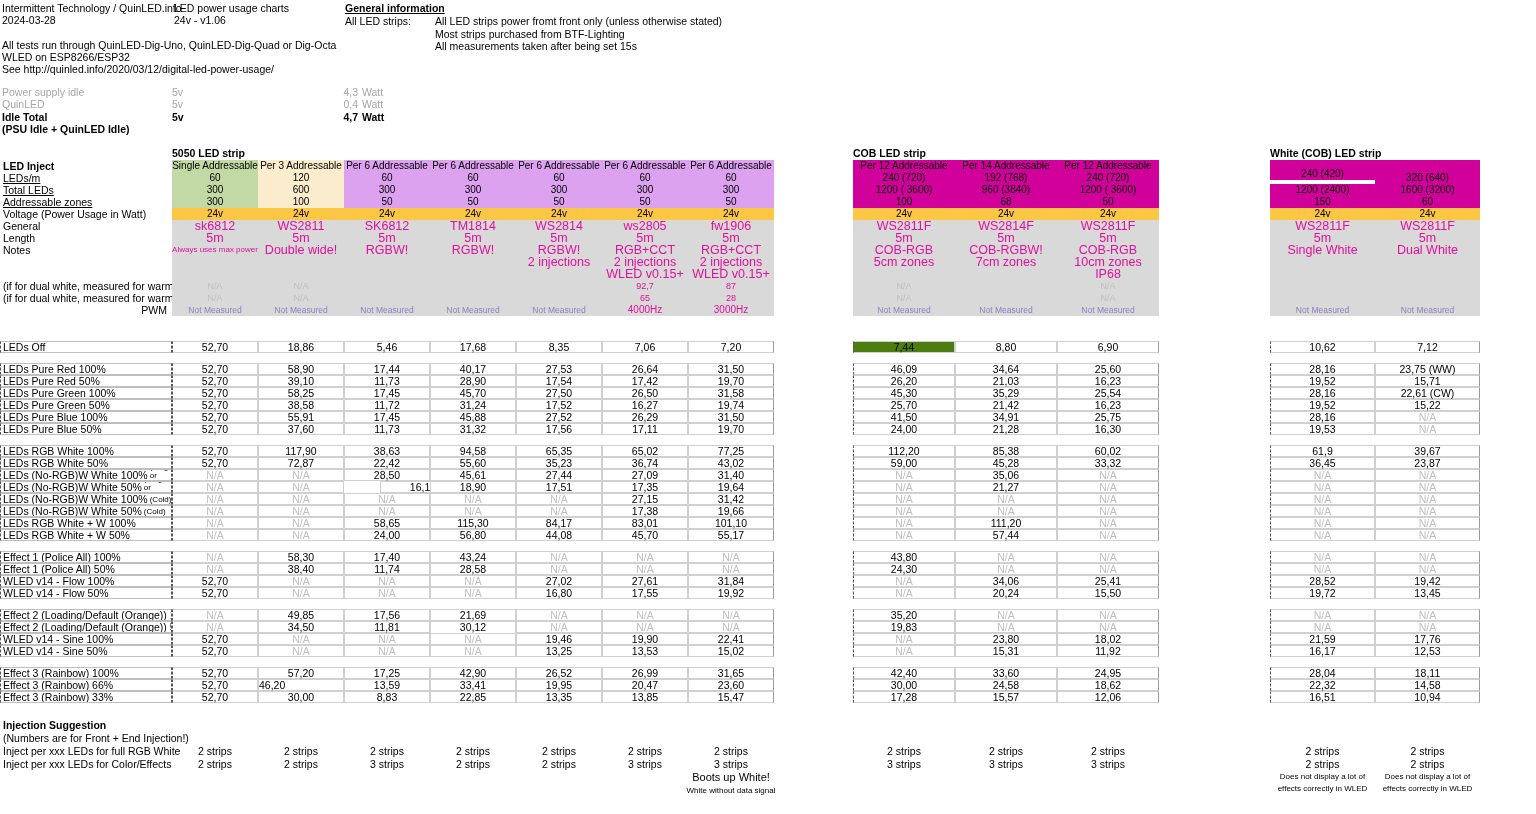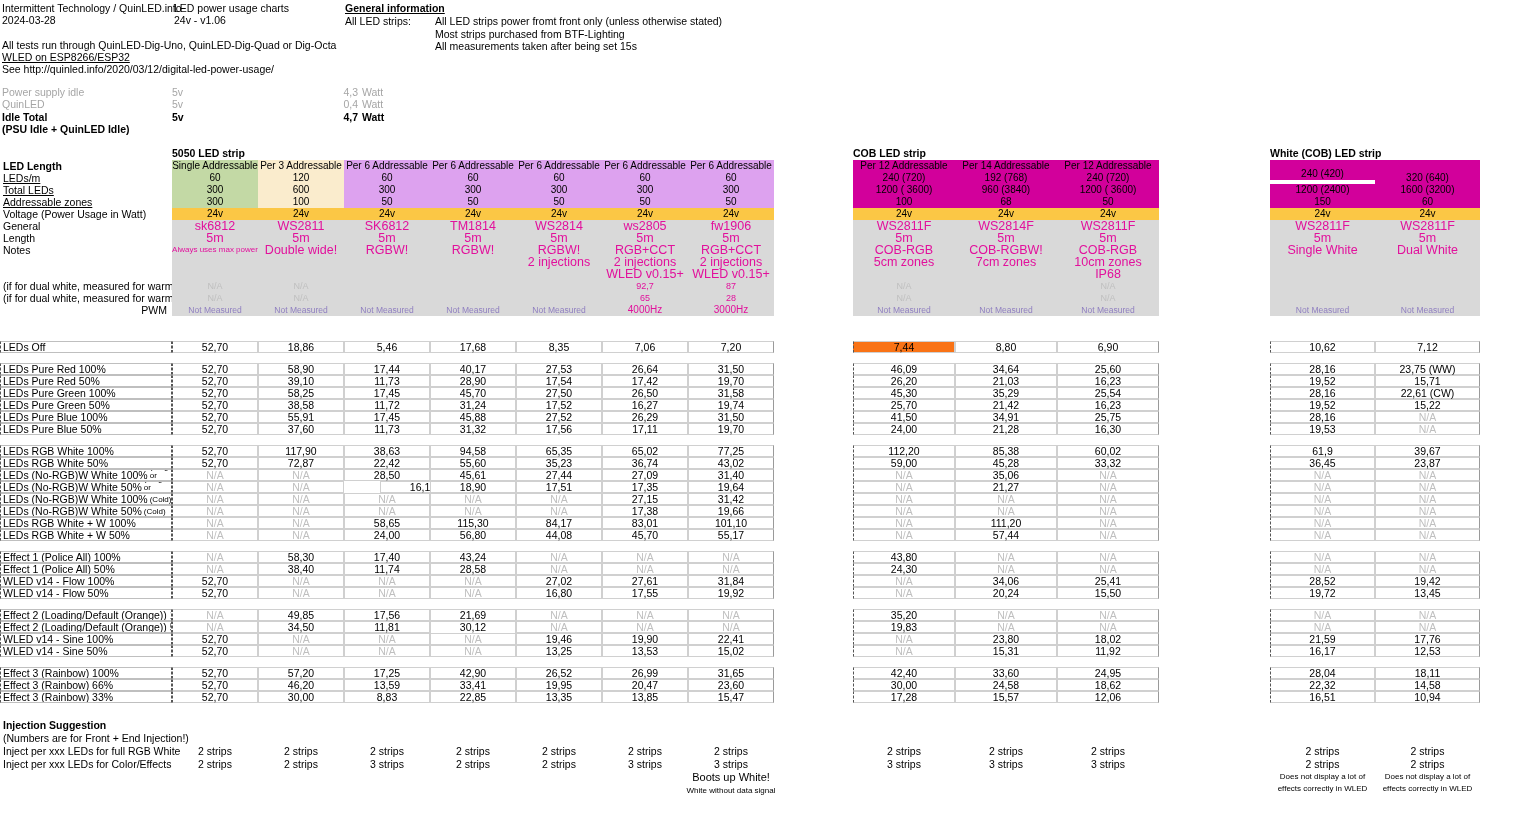"WLED on ESP8266/ESP32" div.ti { text-decoration: underline -> none }
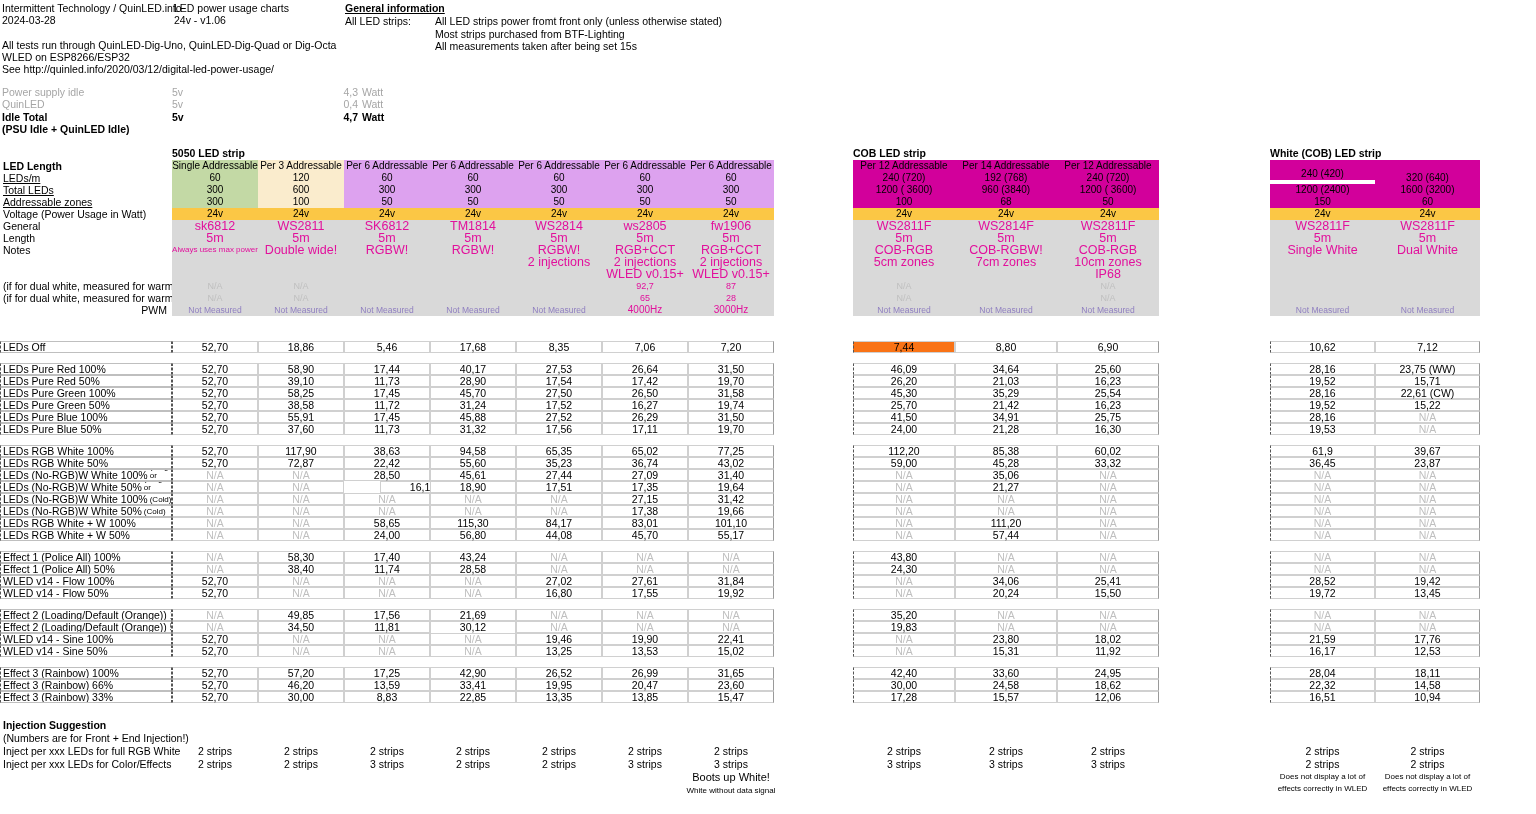"LED Length" div.lbl { text: Length -> Inject }
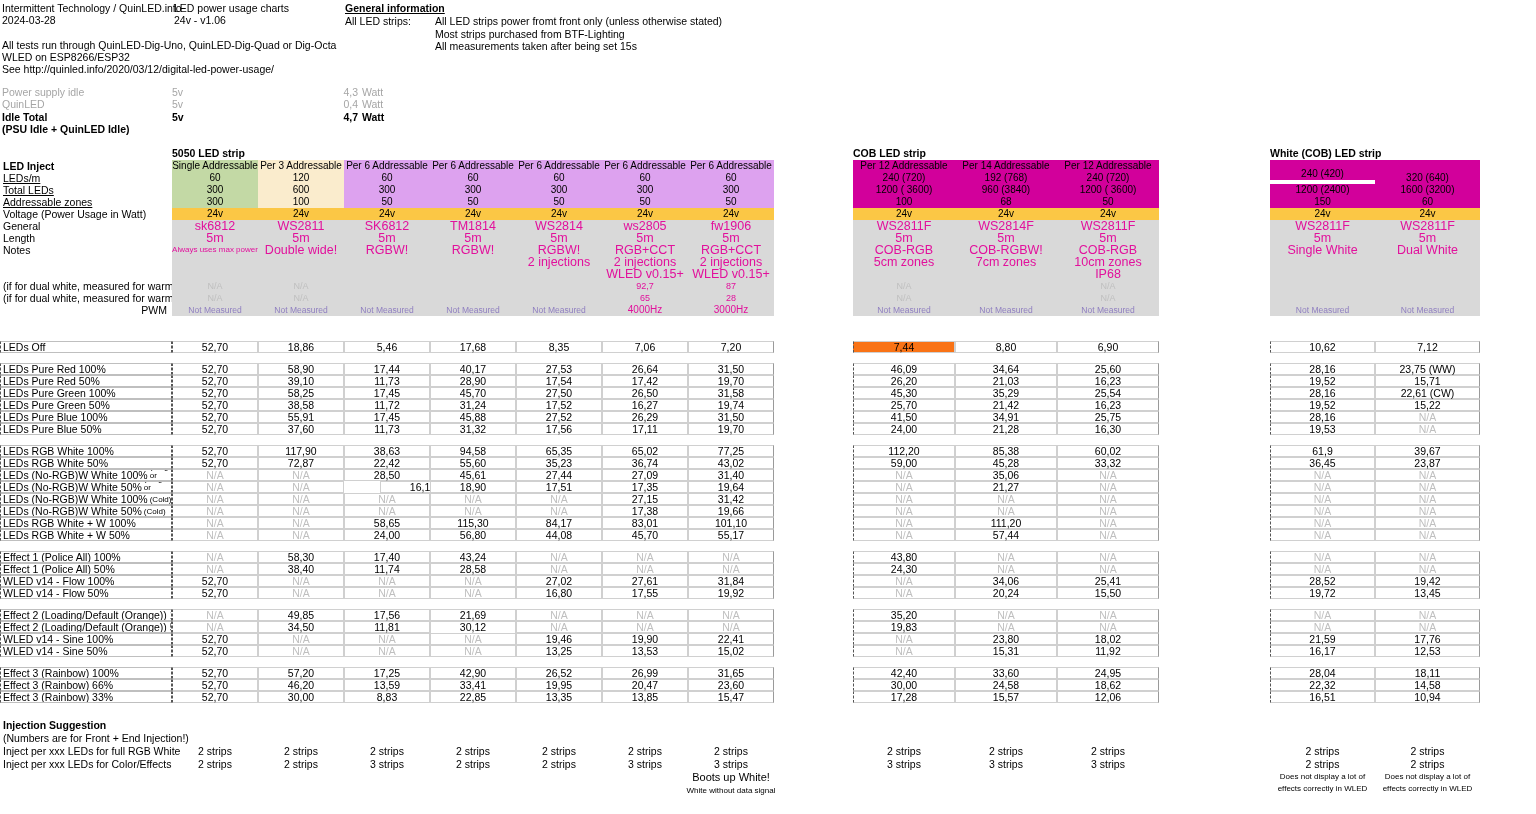"7,44" div.abs { background: #f97316 -> #4d7c0f }
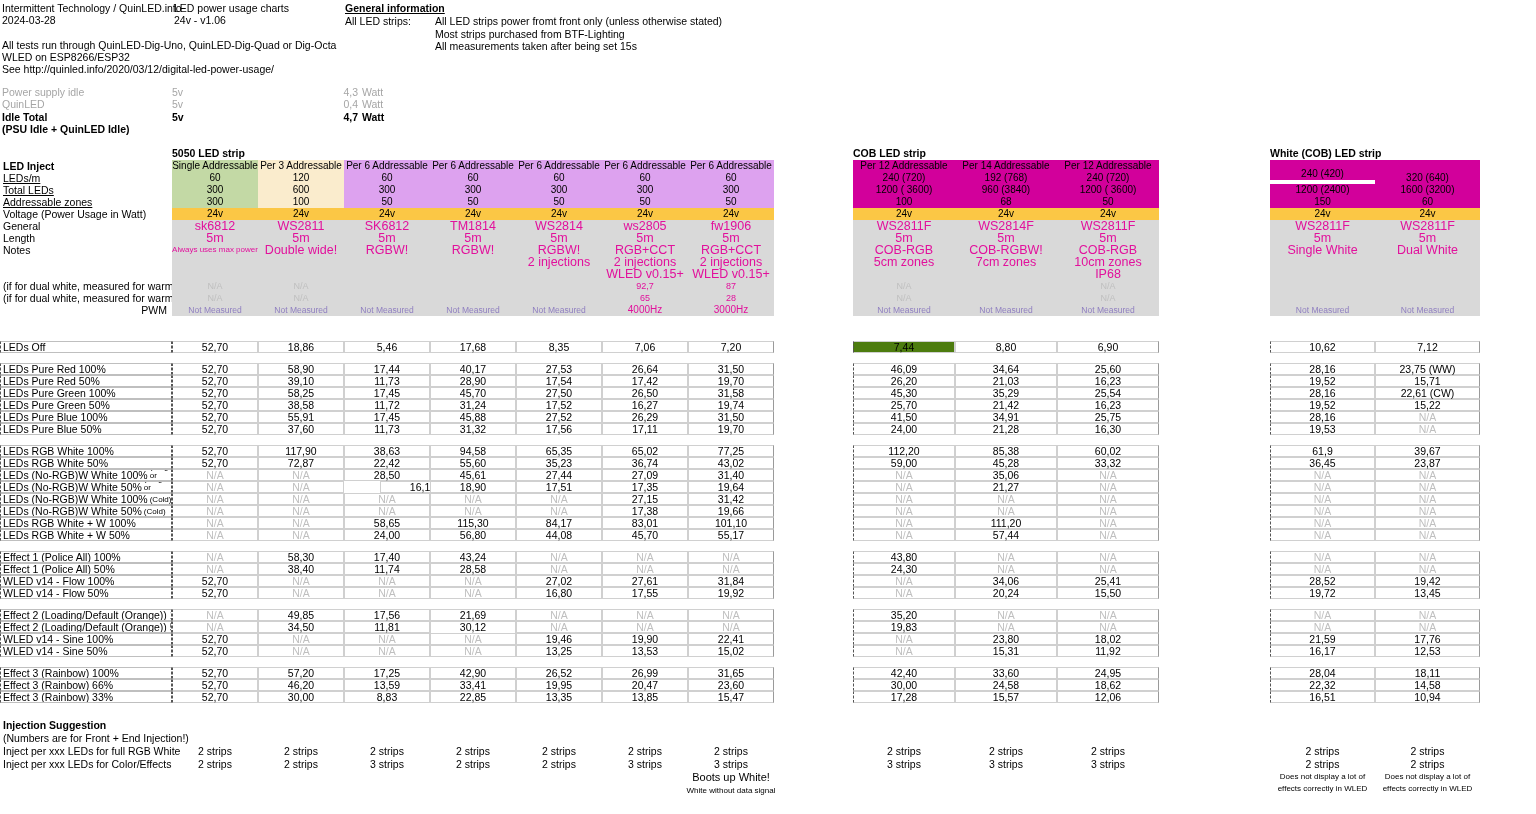"46,20" div.abs { text-align: center -> none }
